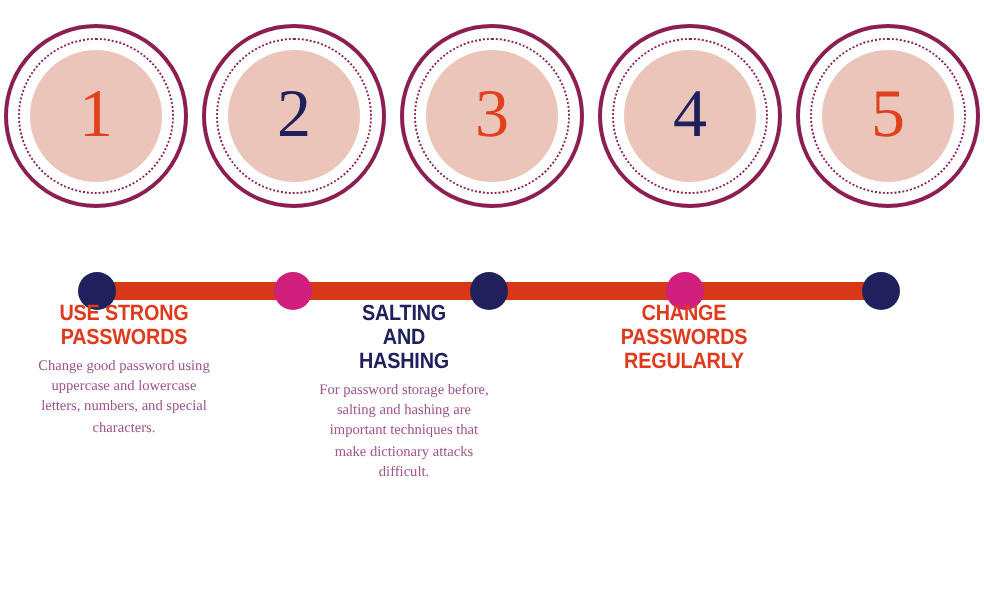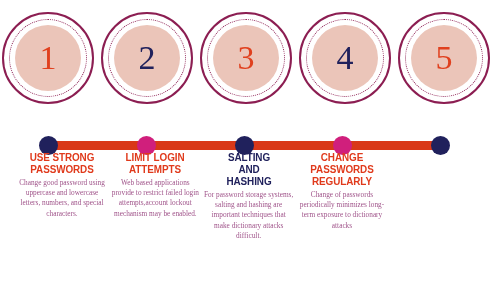"LIMIT LOGIN" div.column { html: <div> <h3>LIMIT LOGIN ATTEMPTS</h3> <p>Web based applications provide to restrict failed login attempts,account lockout mechanism may be enabled.</p> </div> -> none }
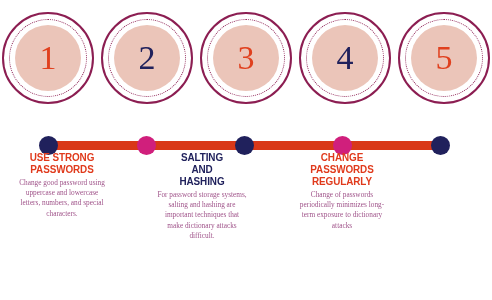"For password storage systems, salting" p.col-body { text: systems -> before }
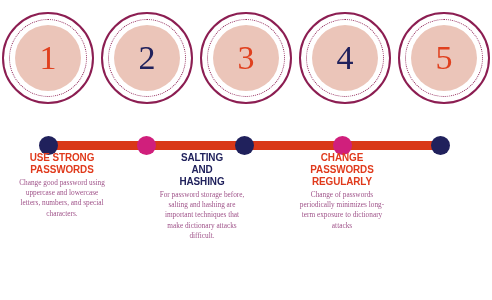"Change of passwords periodically" p.col-body { html: <p>Change of passwords periodically minimizes long-term exposure to dictionary attacks</p> -> none }
